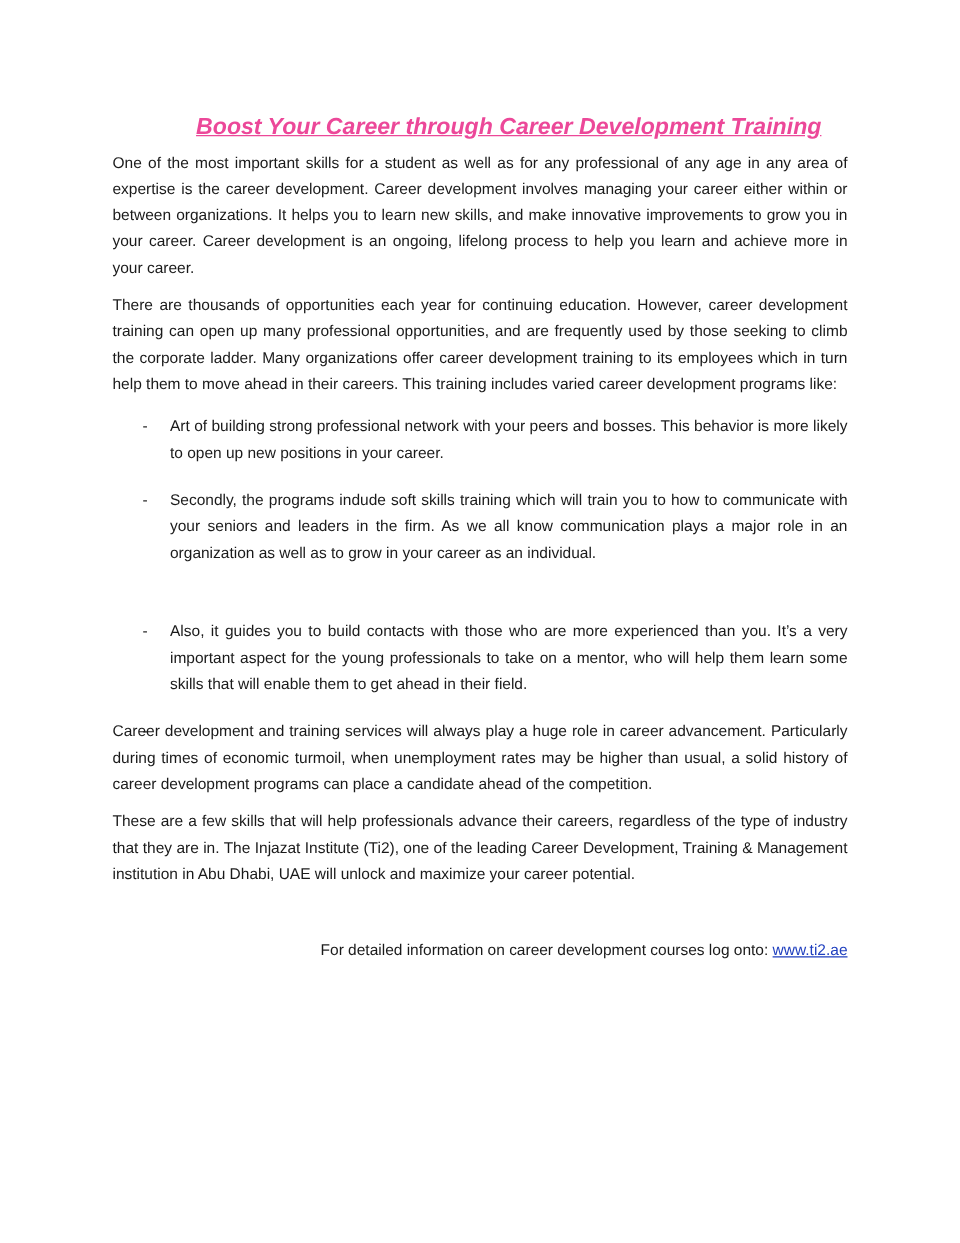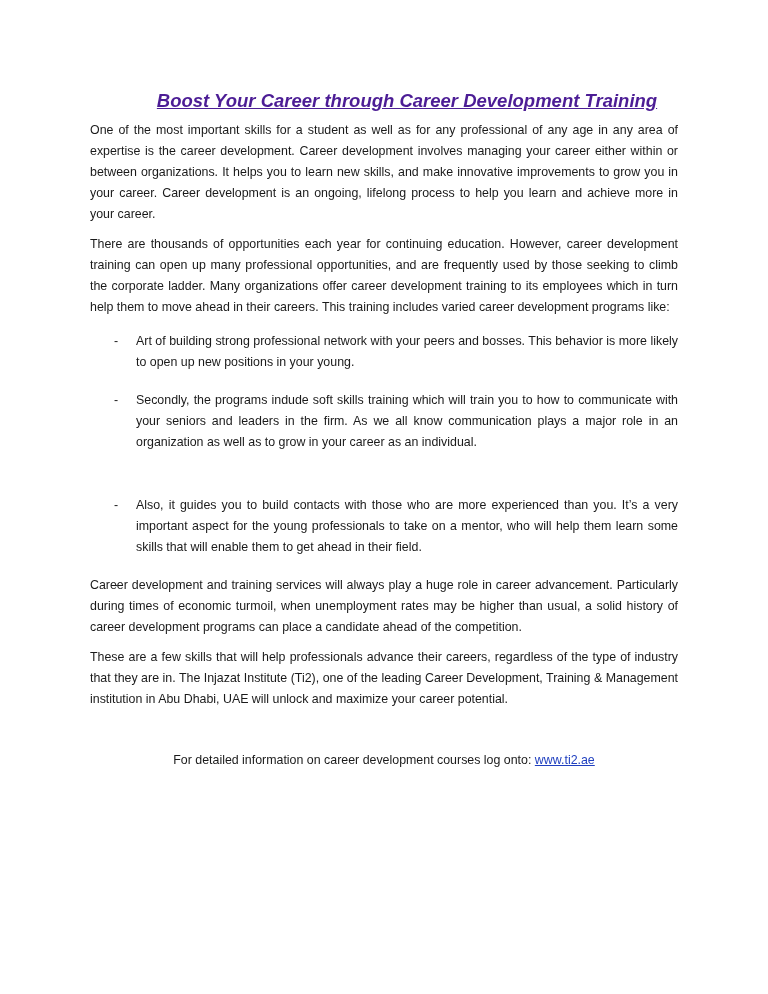"Boost Your Career through Career" .title { color: #4c1d95 -> #ec4899 }
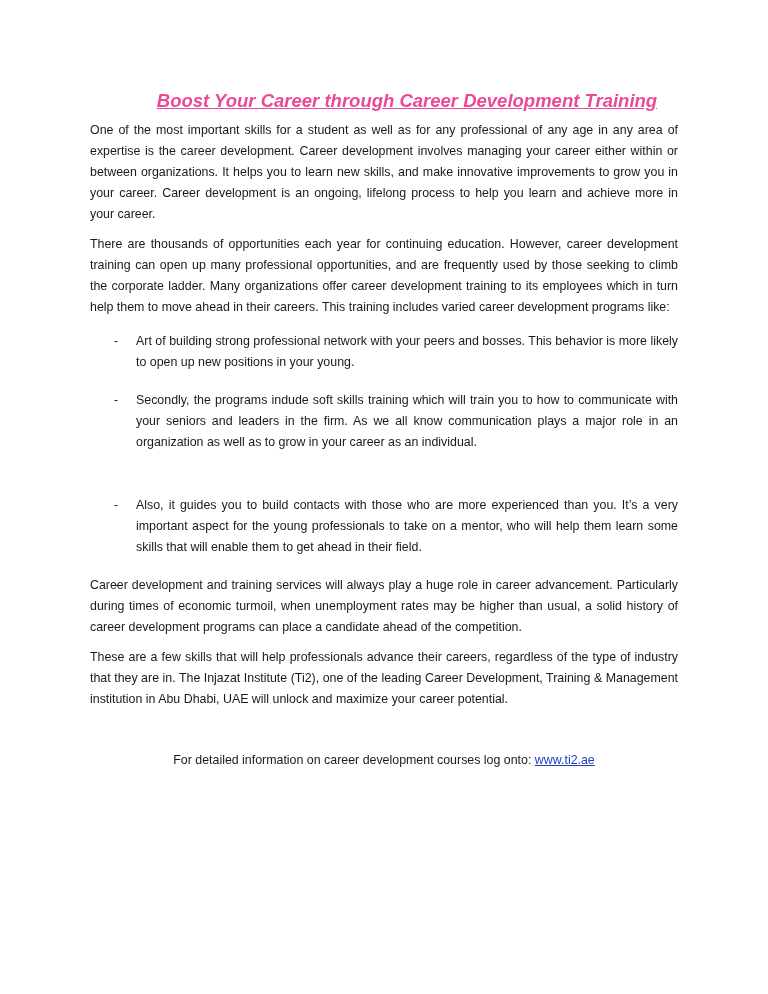"Art of building strong professional" span { text: young -> career }
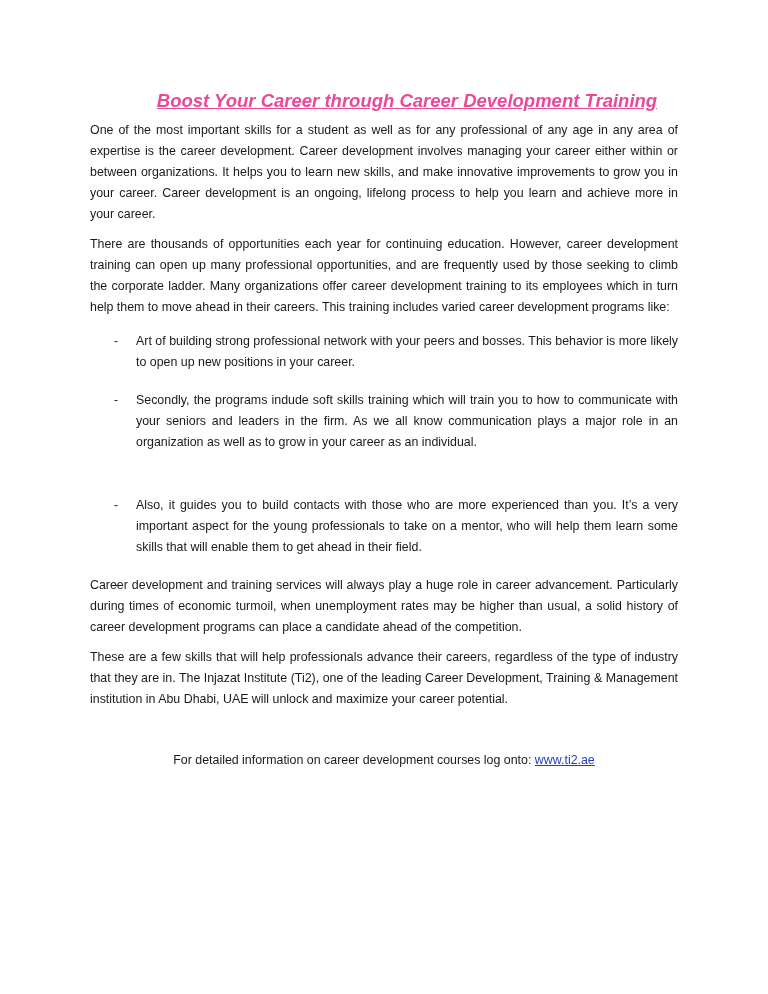"For detailed information on career" p { text-align: center -> right }
